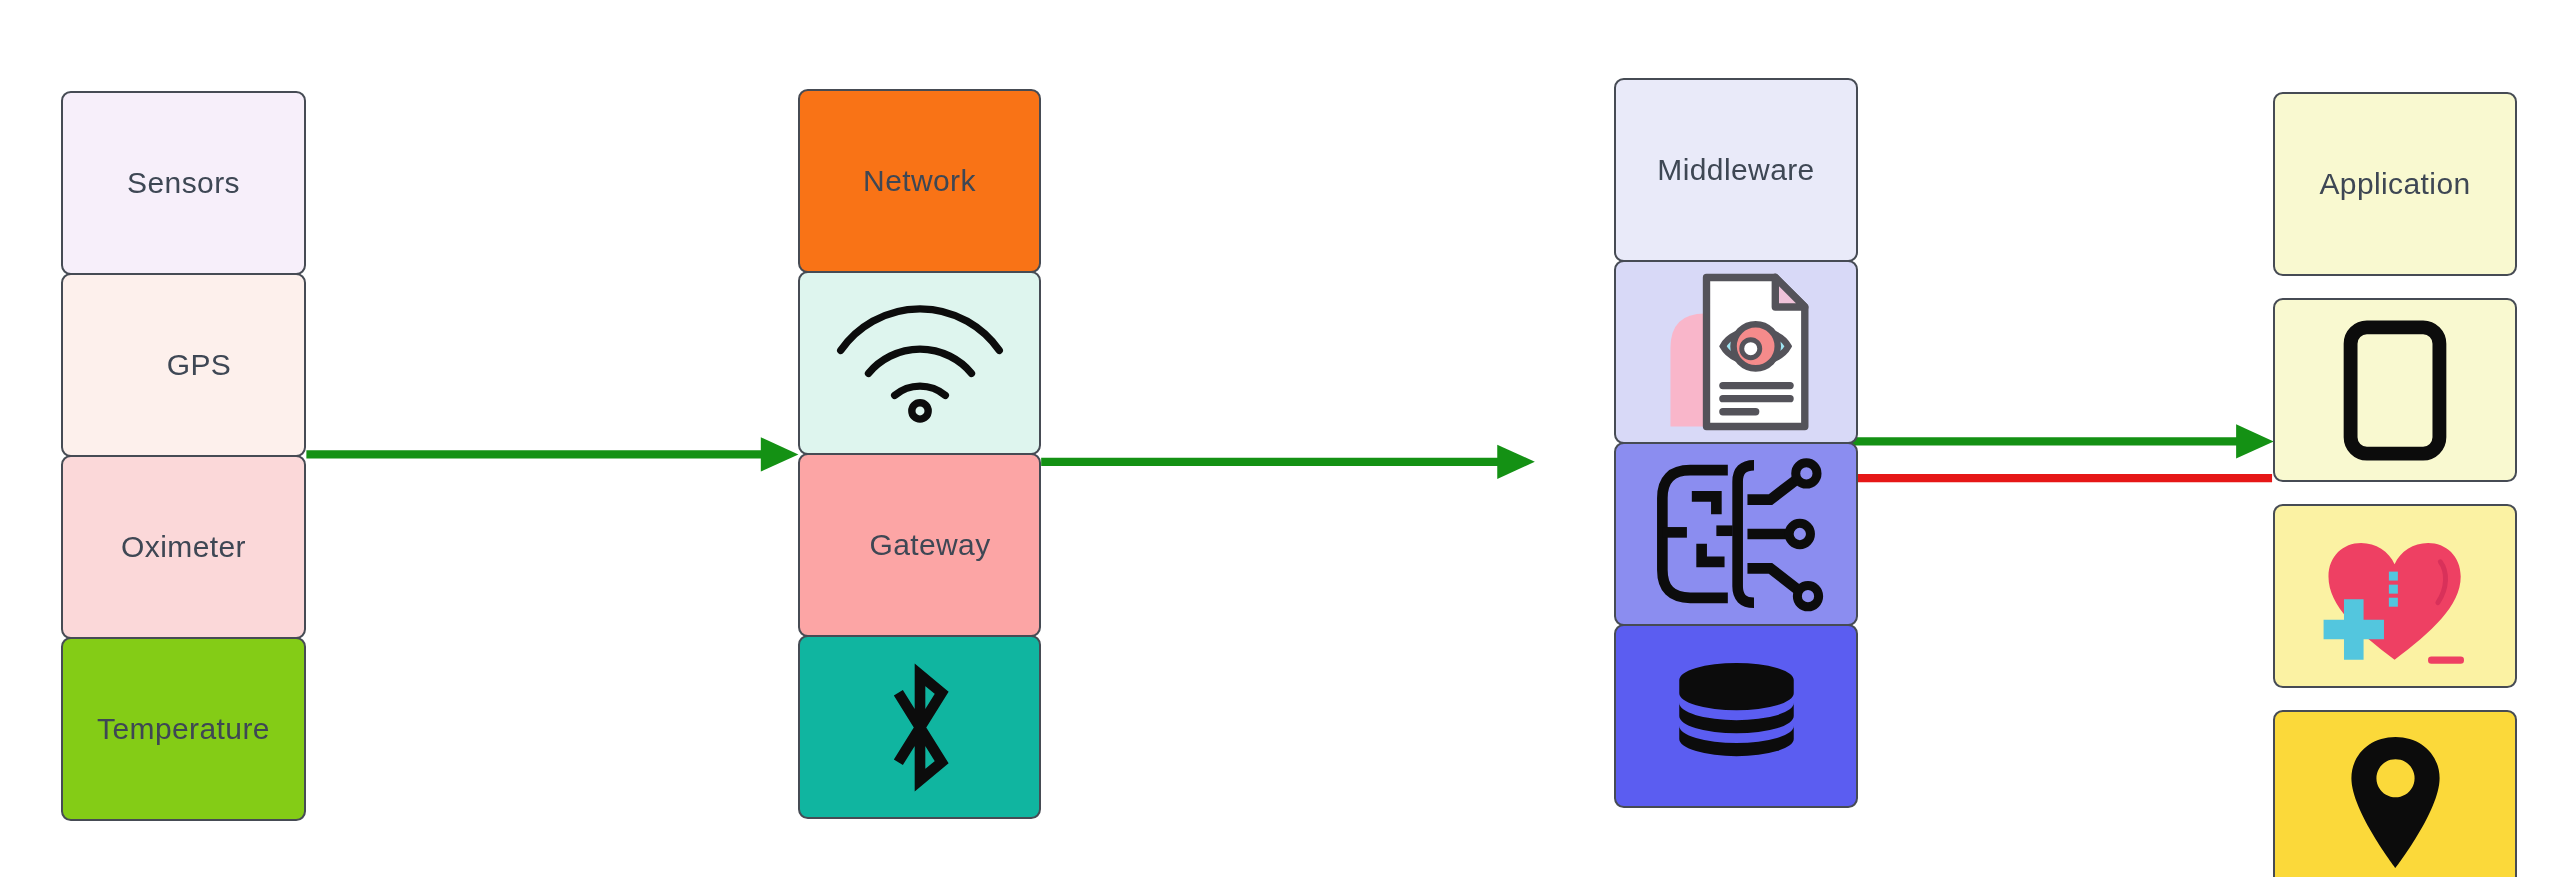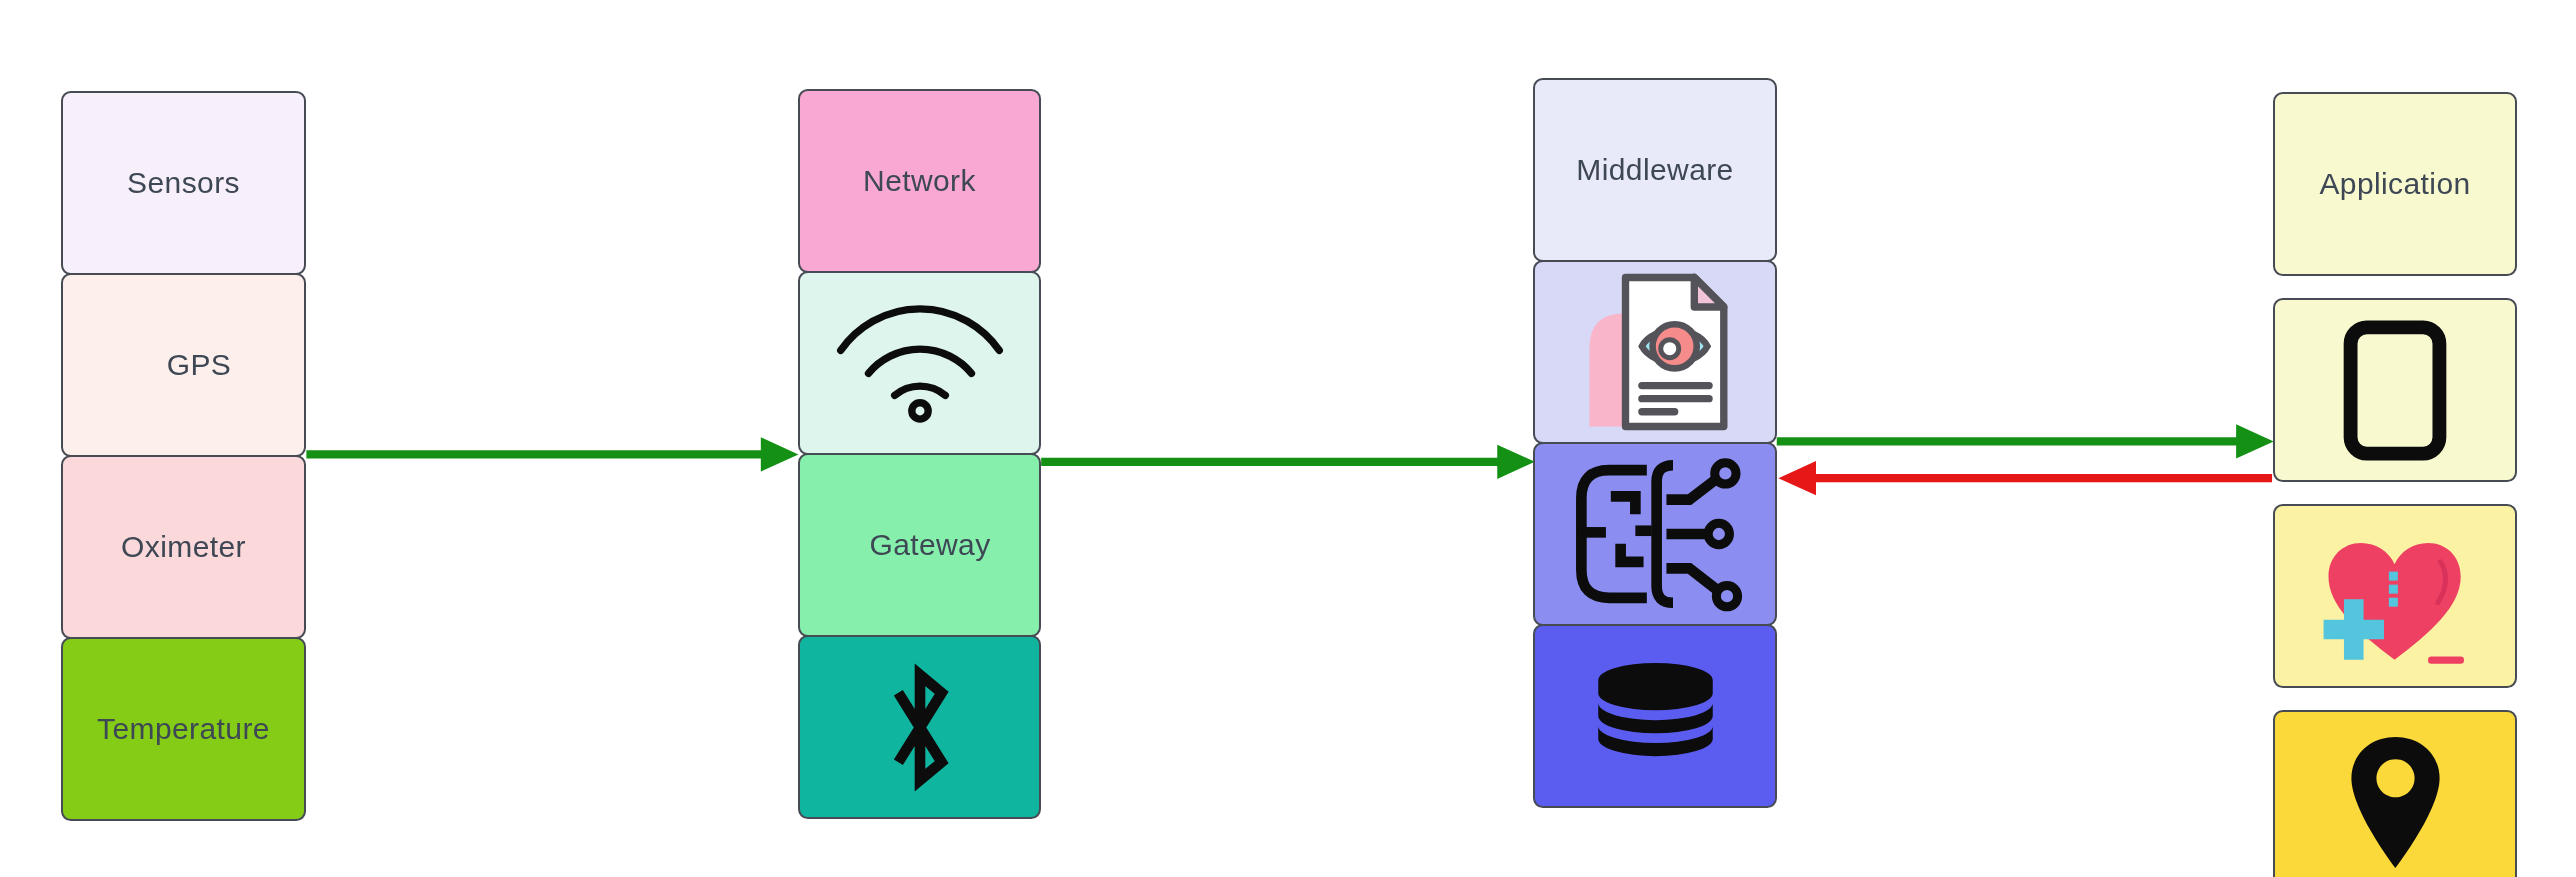"Network" div.box { background-color: #f9a8d4 -> #f97316 }
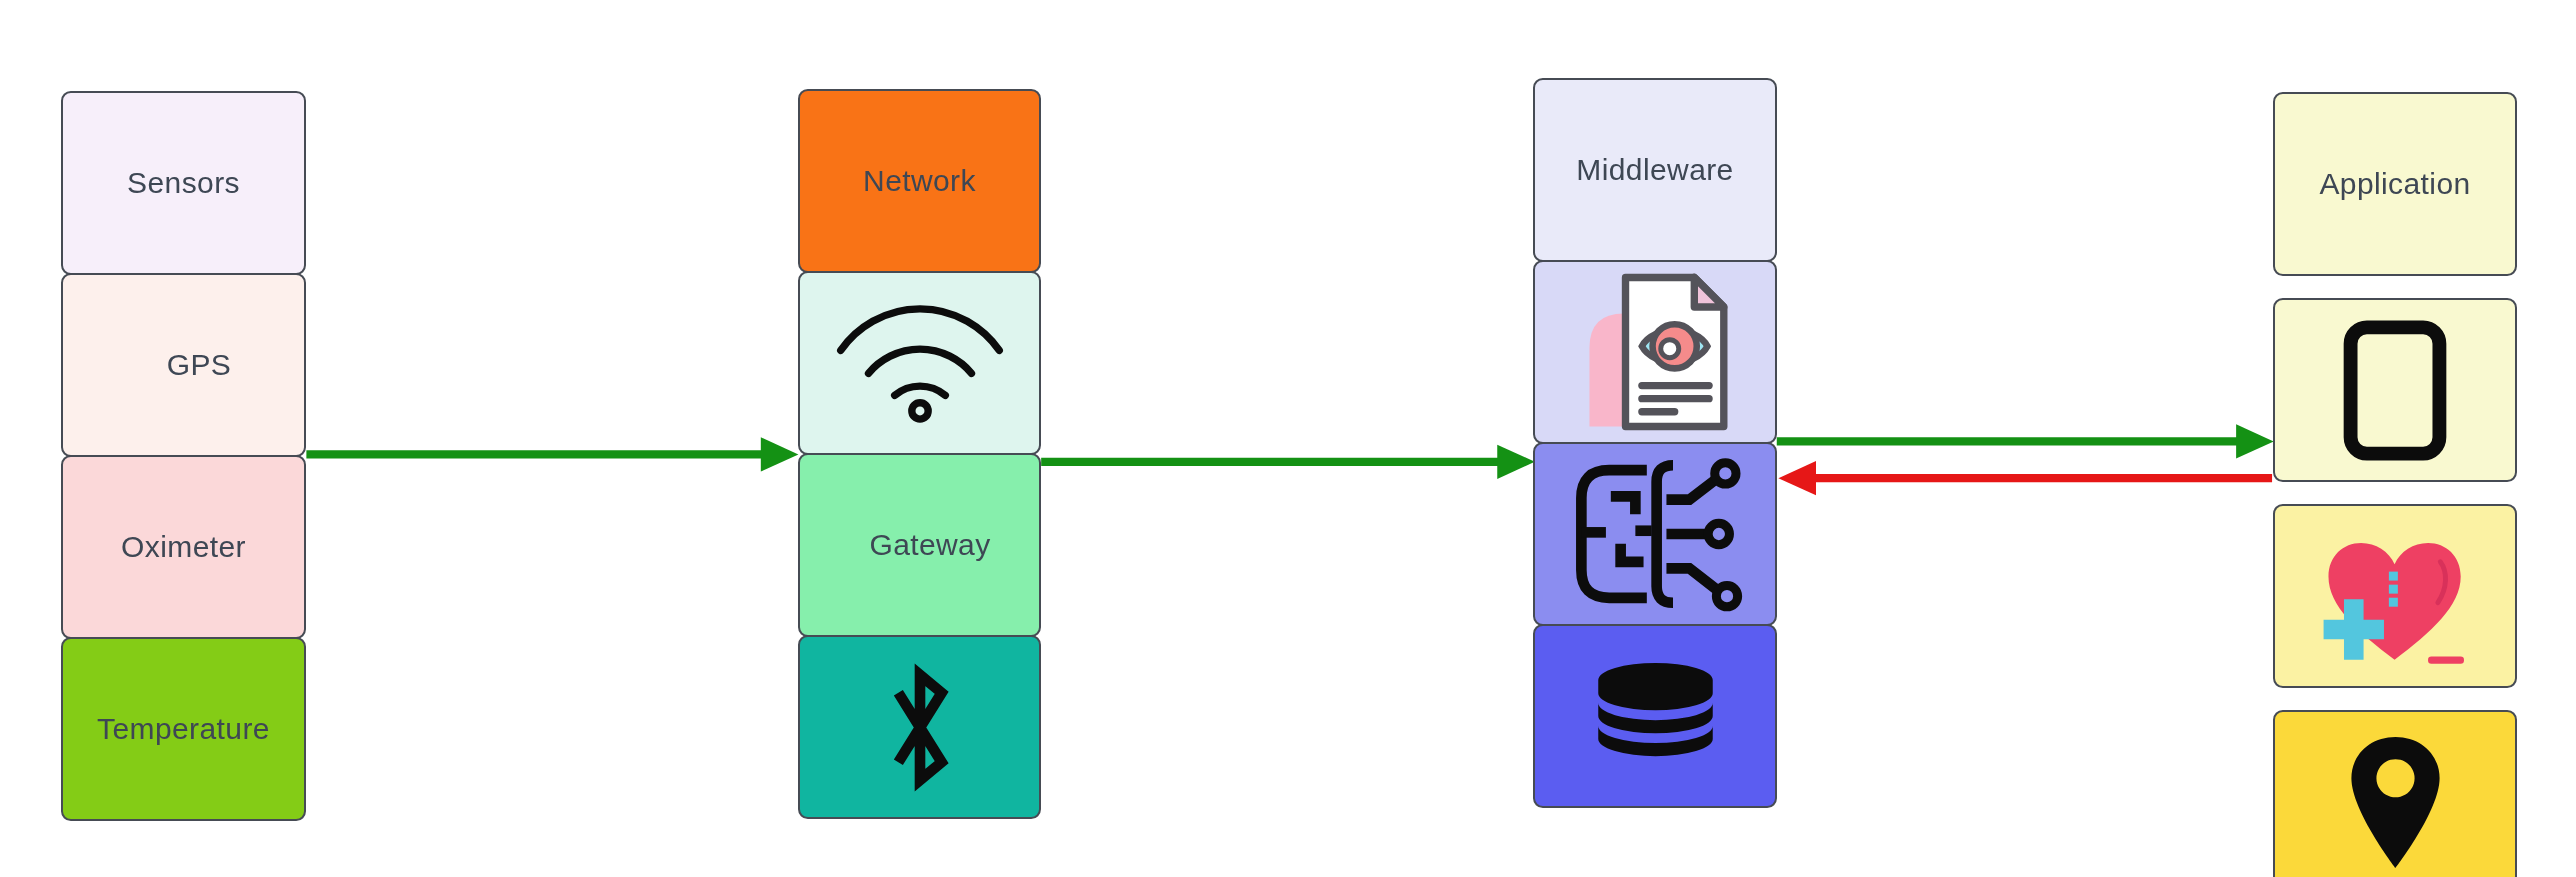"Middleware" .col-3 { left: 1533px -> 1614px }
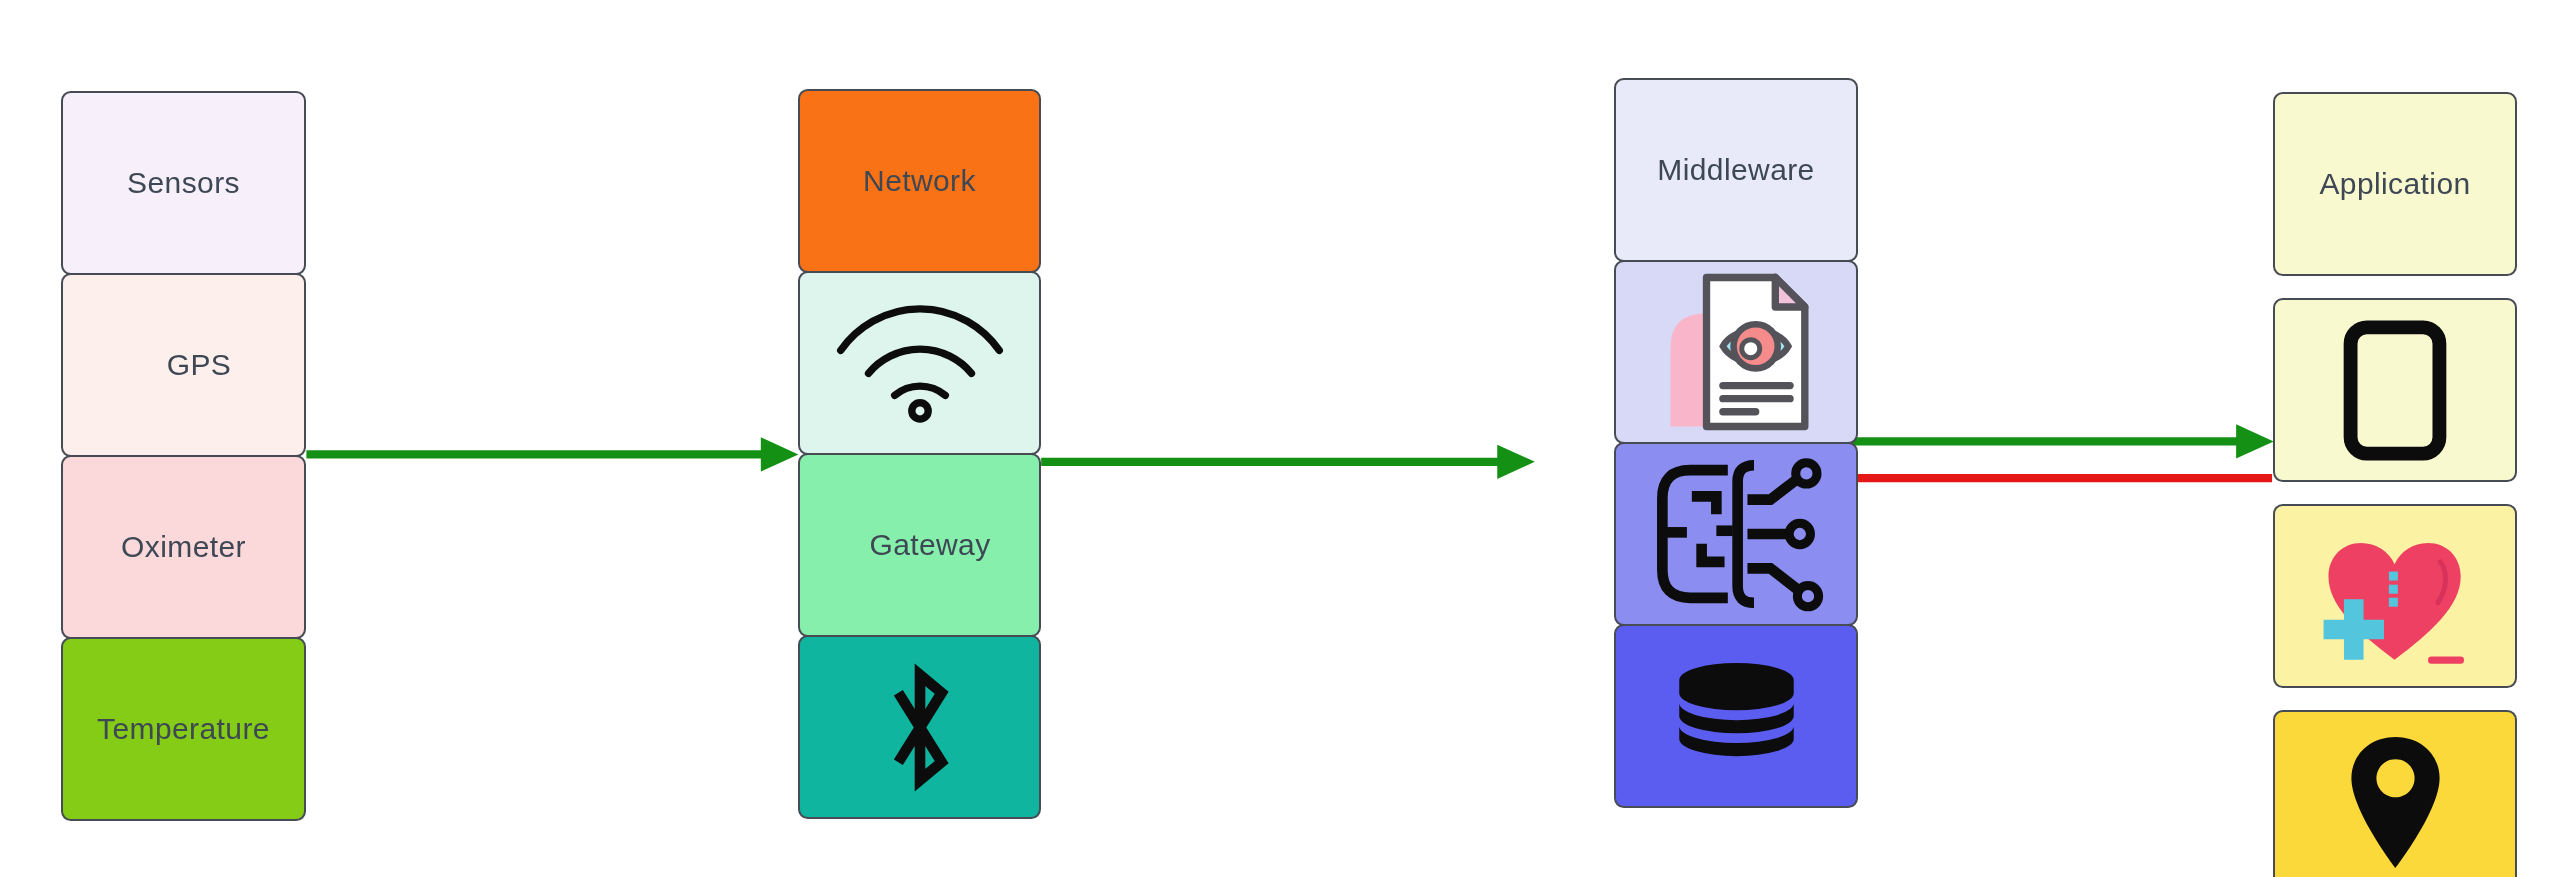"Gateway" div.box { background-color: #86efac -> #fca5a5 }
